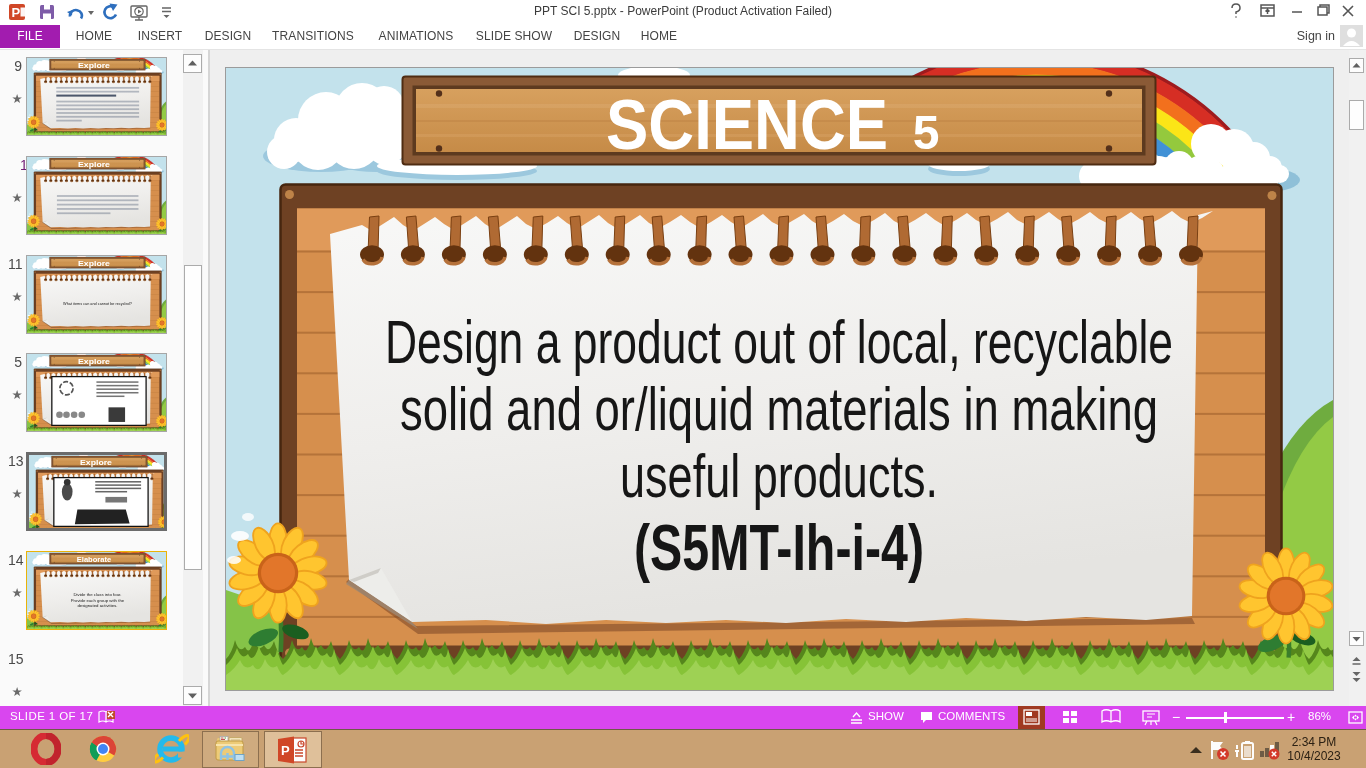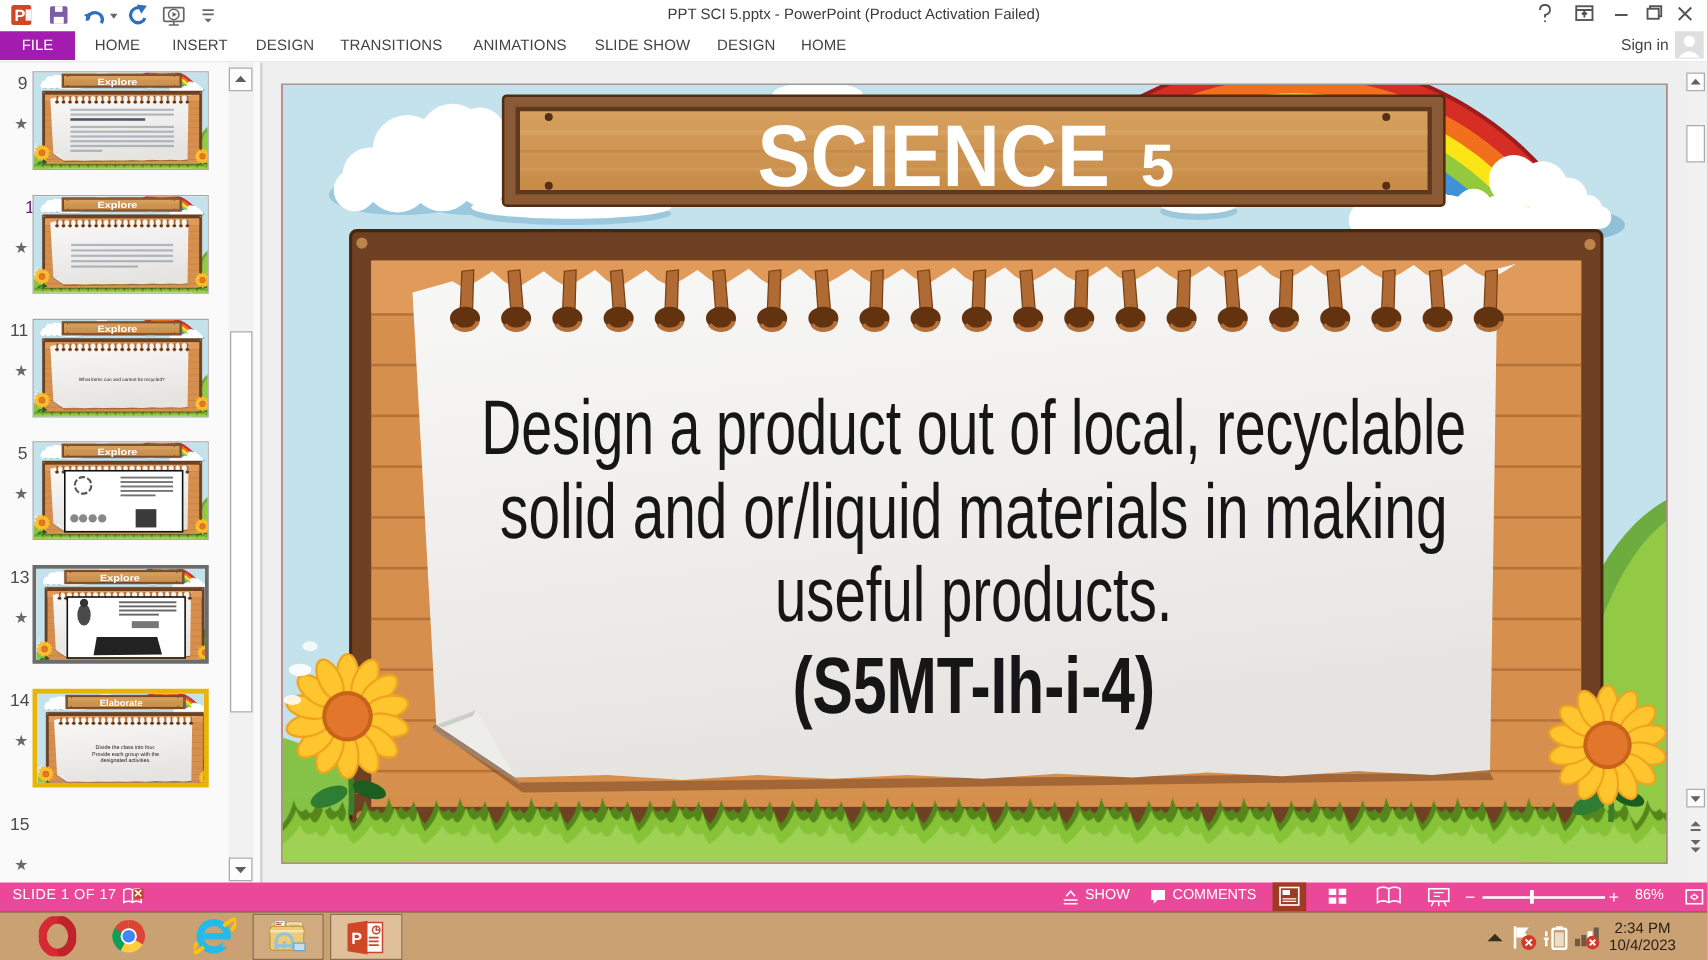"Elaborate" div { border: 4px solid #eab308 -> 1px solid #eab308 }
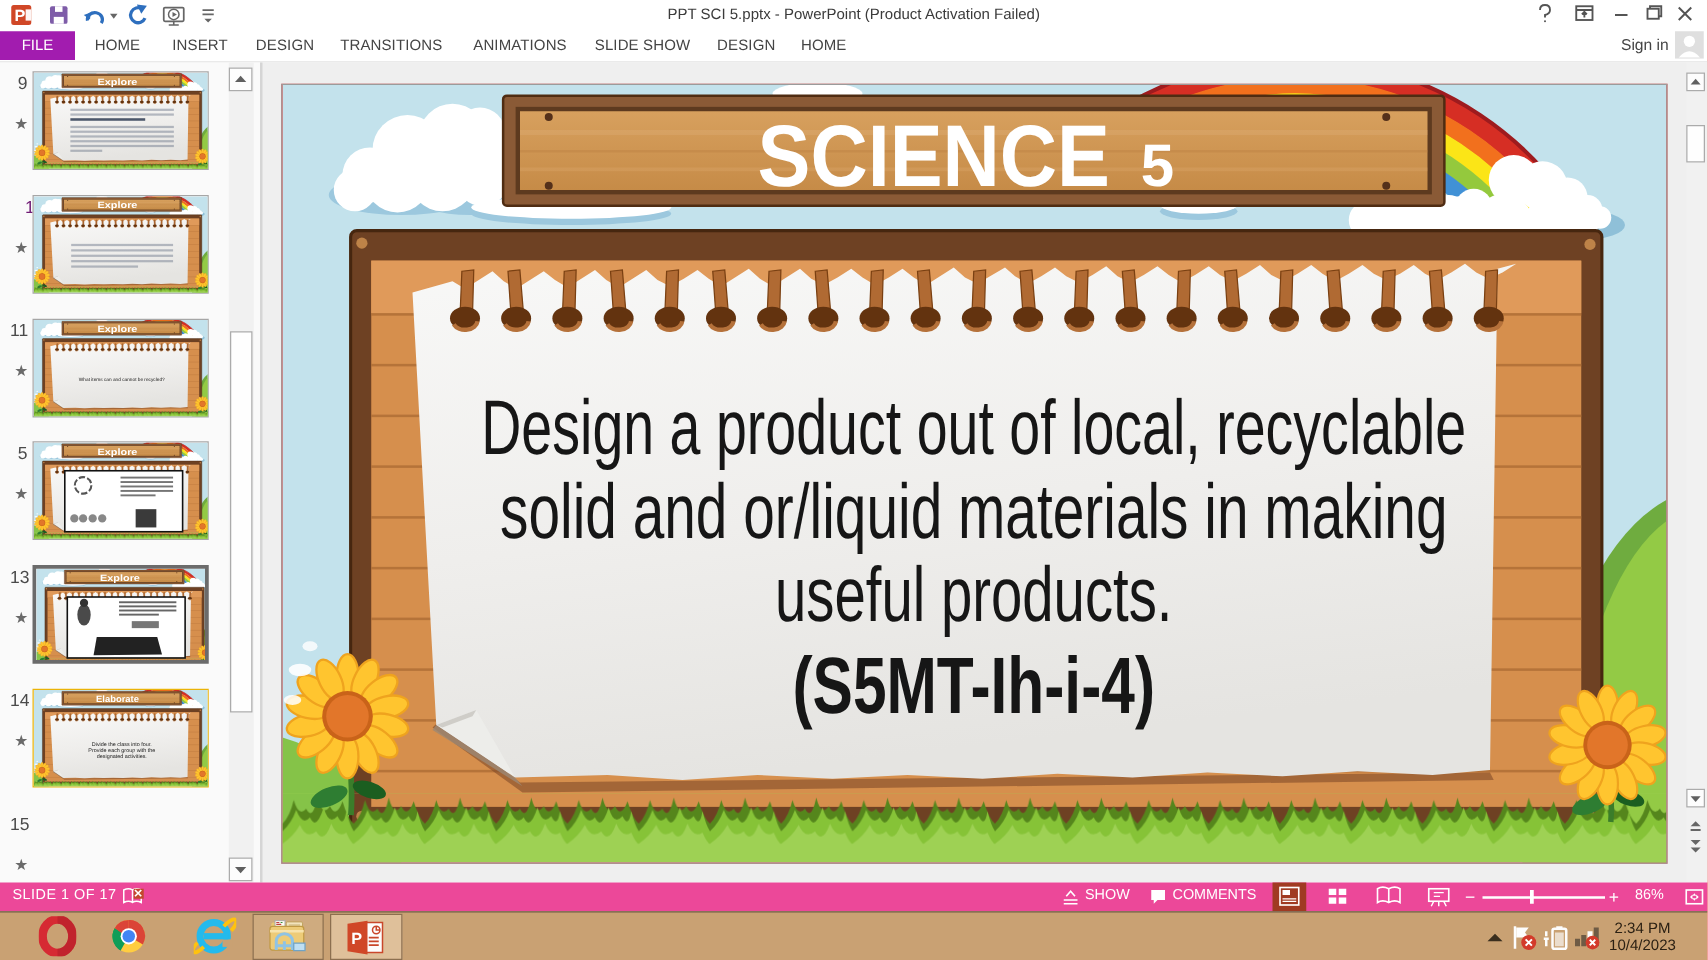"SLIDE 1 OF 17" div { background: #ec4899 -> #d946ef }
